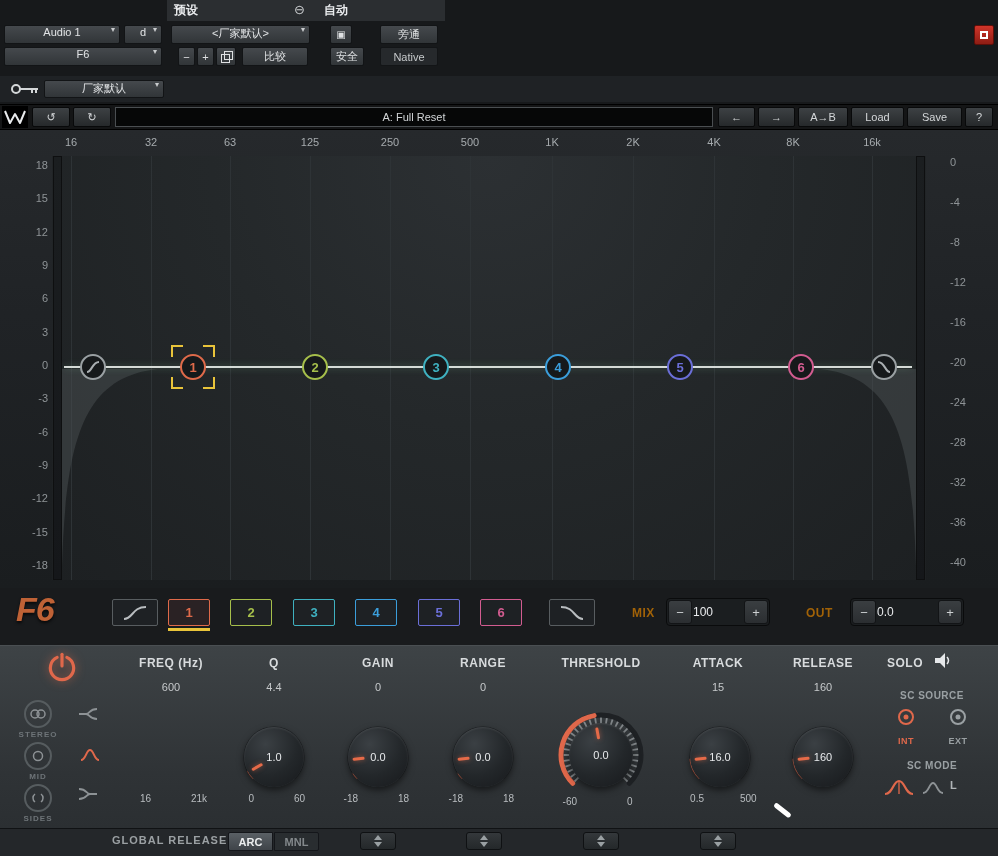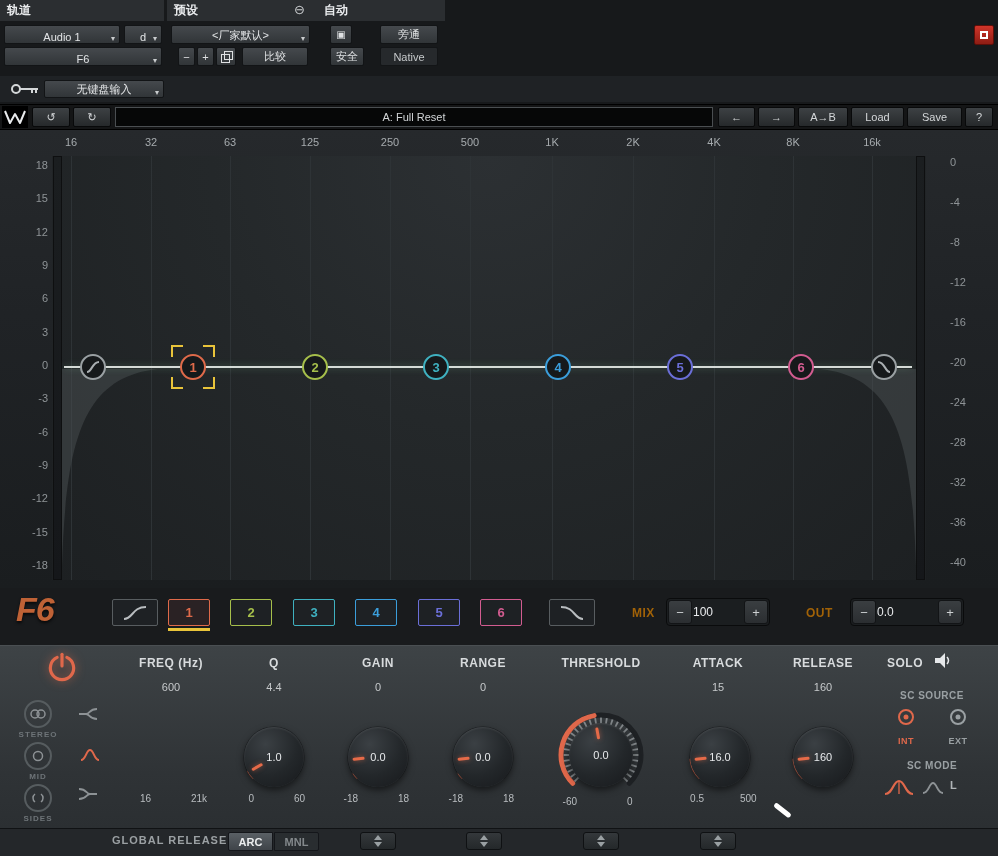"轨道" div.hdr { html: <div> <span>轨道</span> </div> -> none }
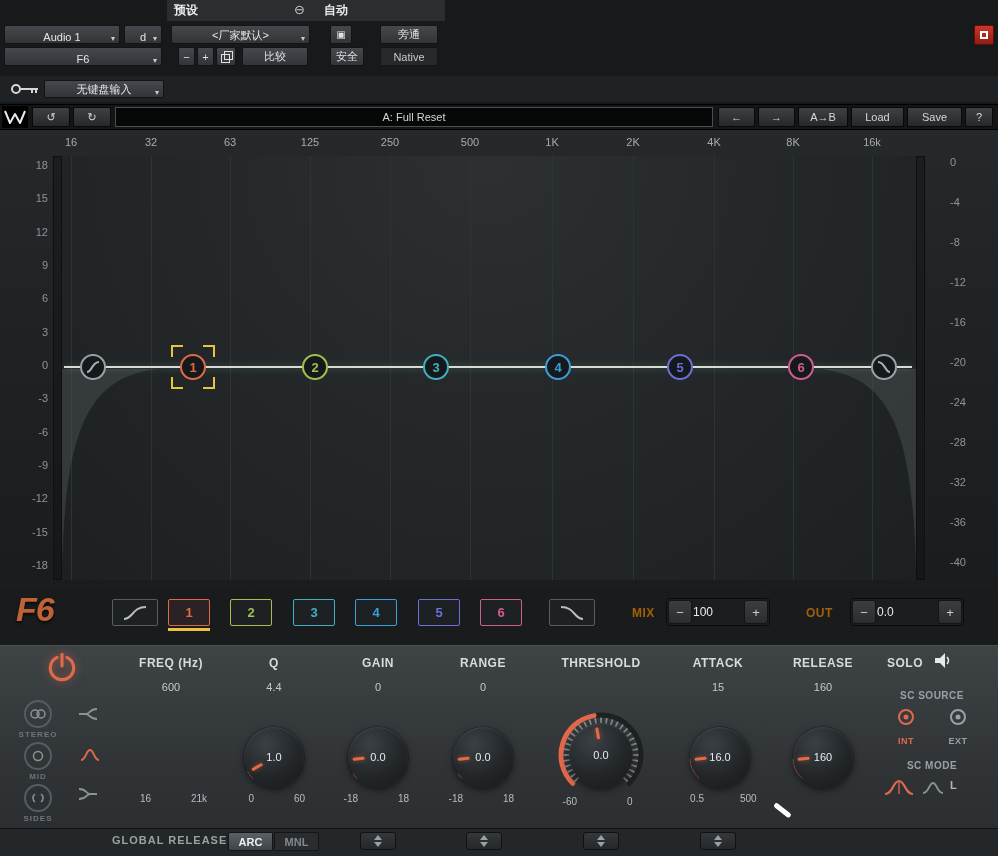"Audio 1" .hsel { align-items: flex-end -> flex-start }
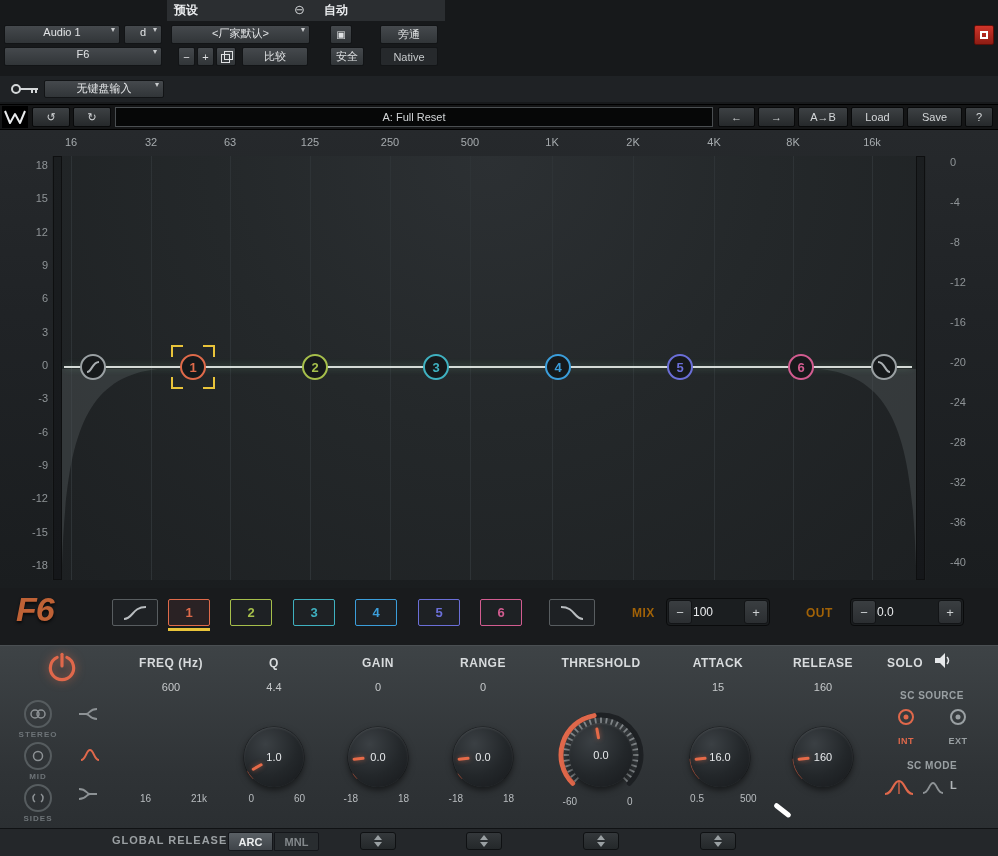"无键盘输入" span { text: 无键盘输入 -> 厂家默认 }
